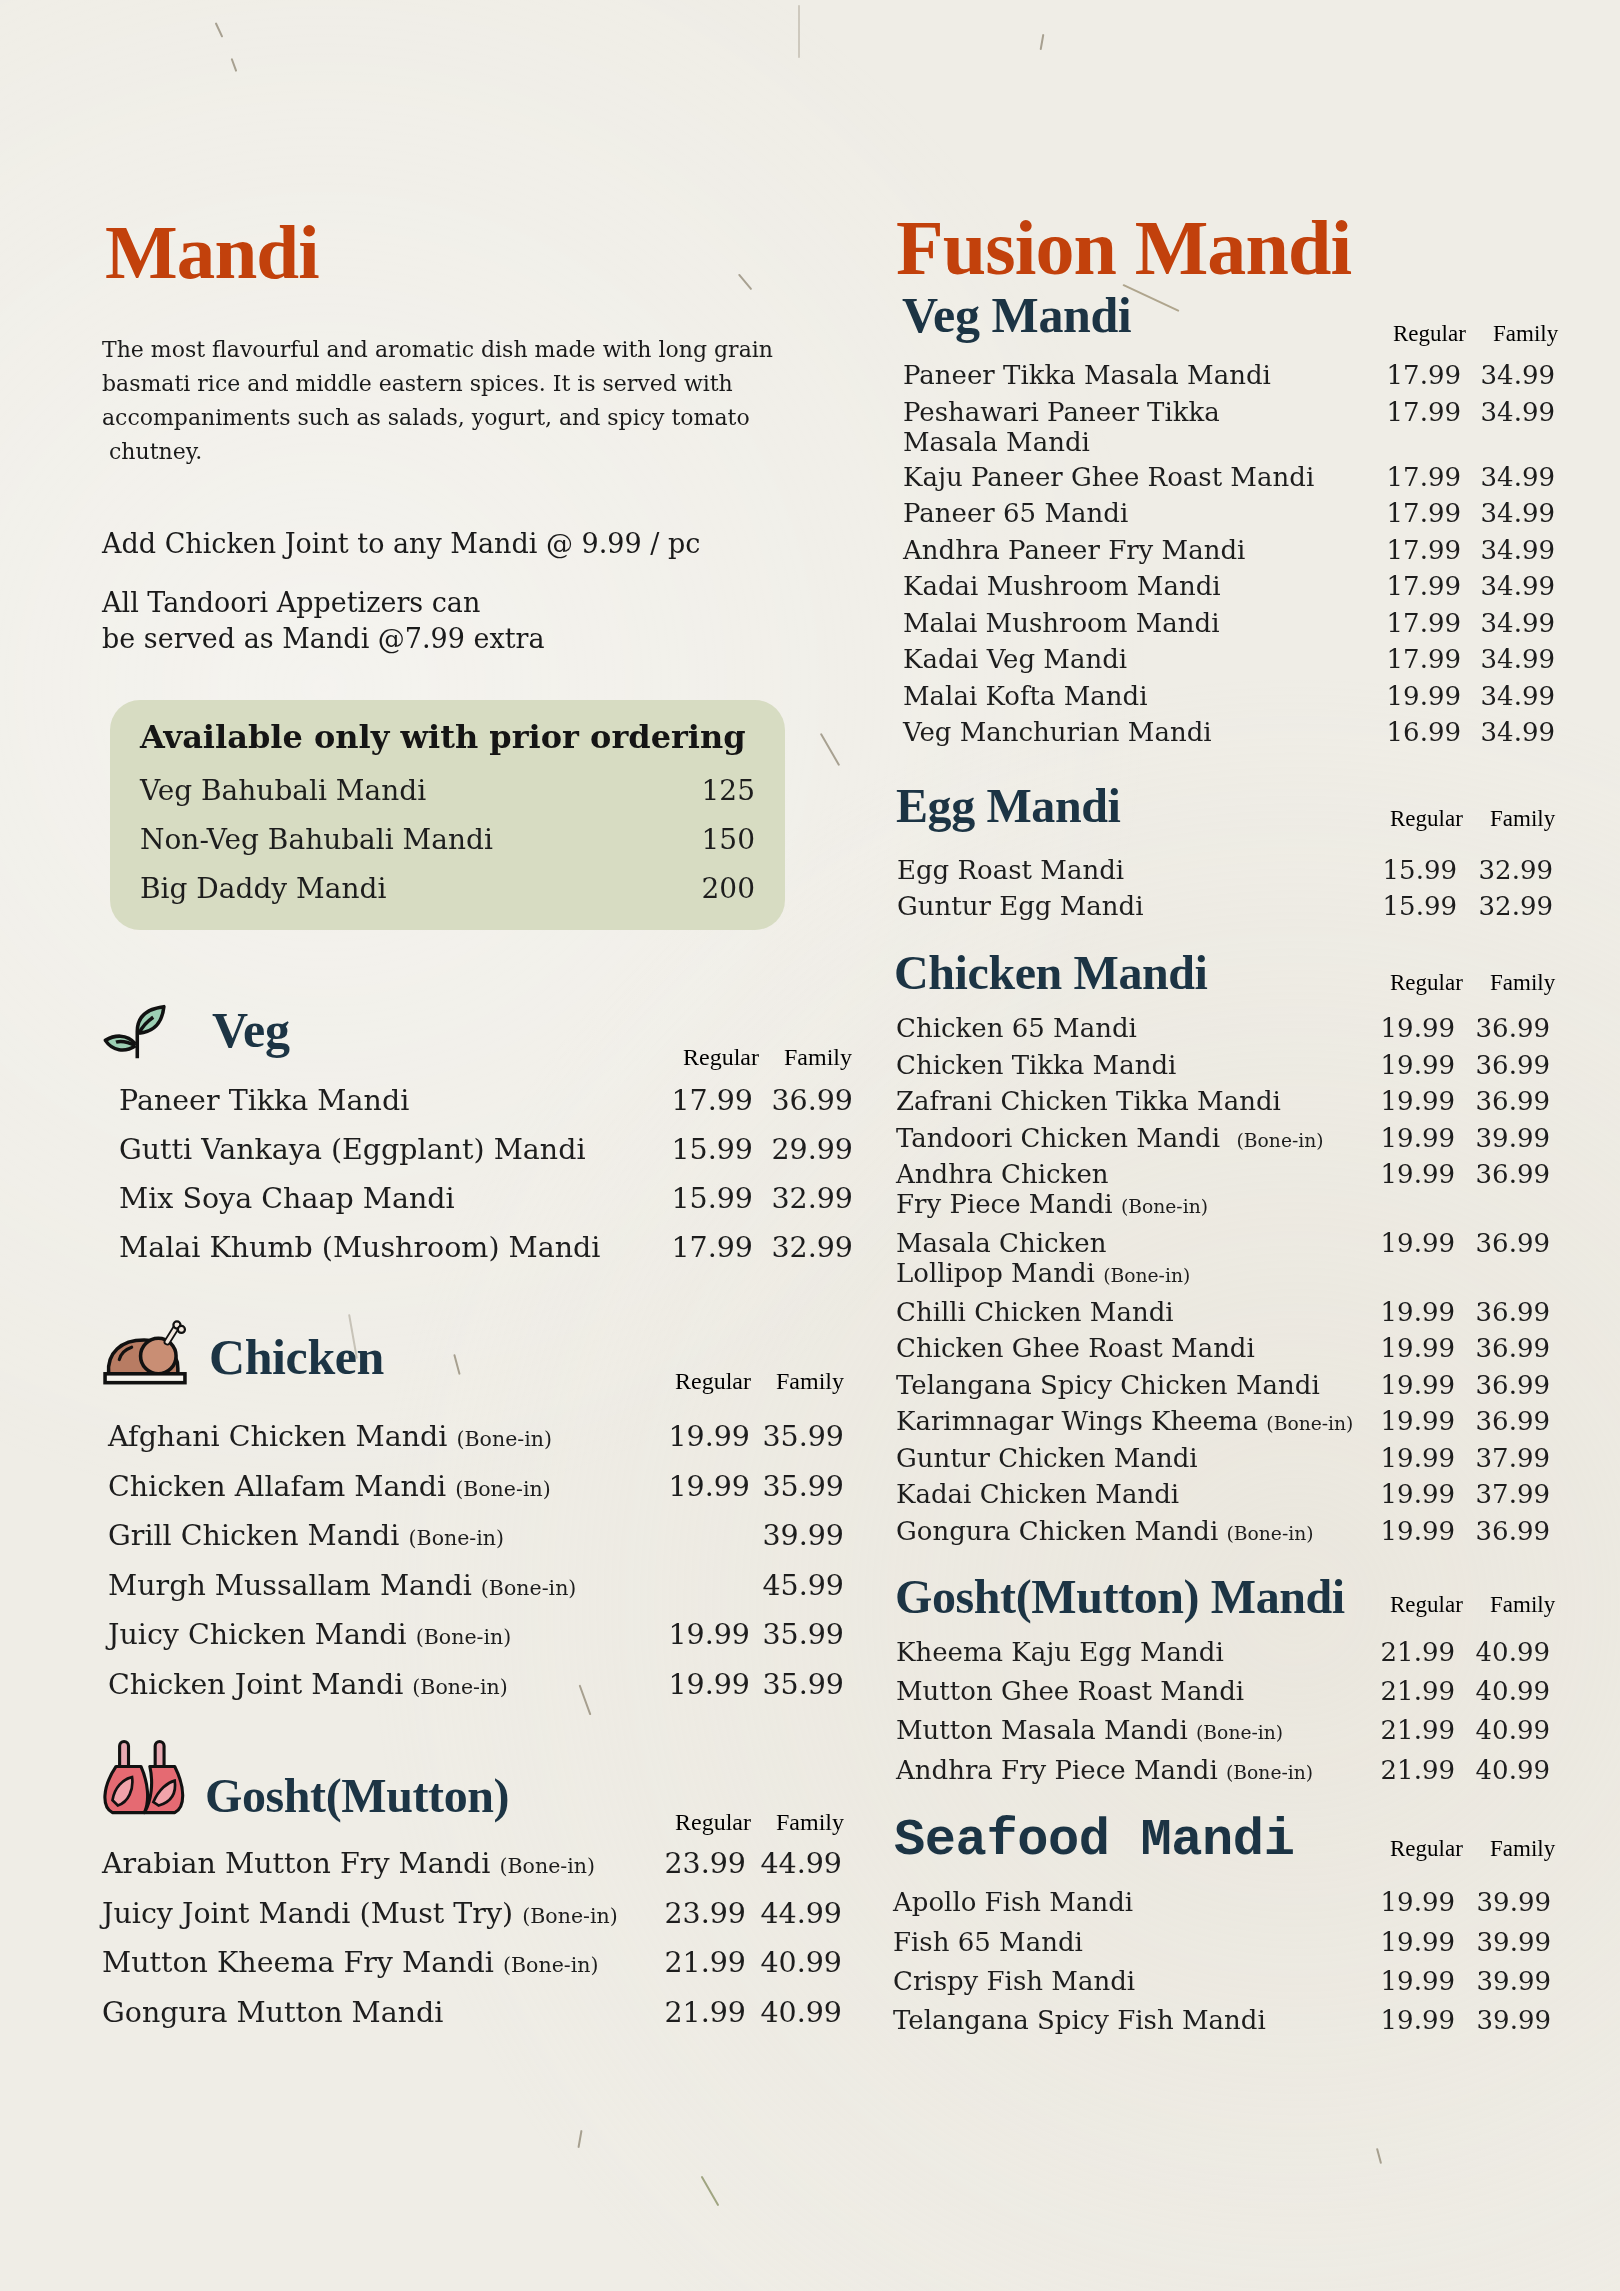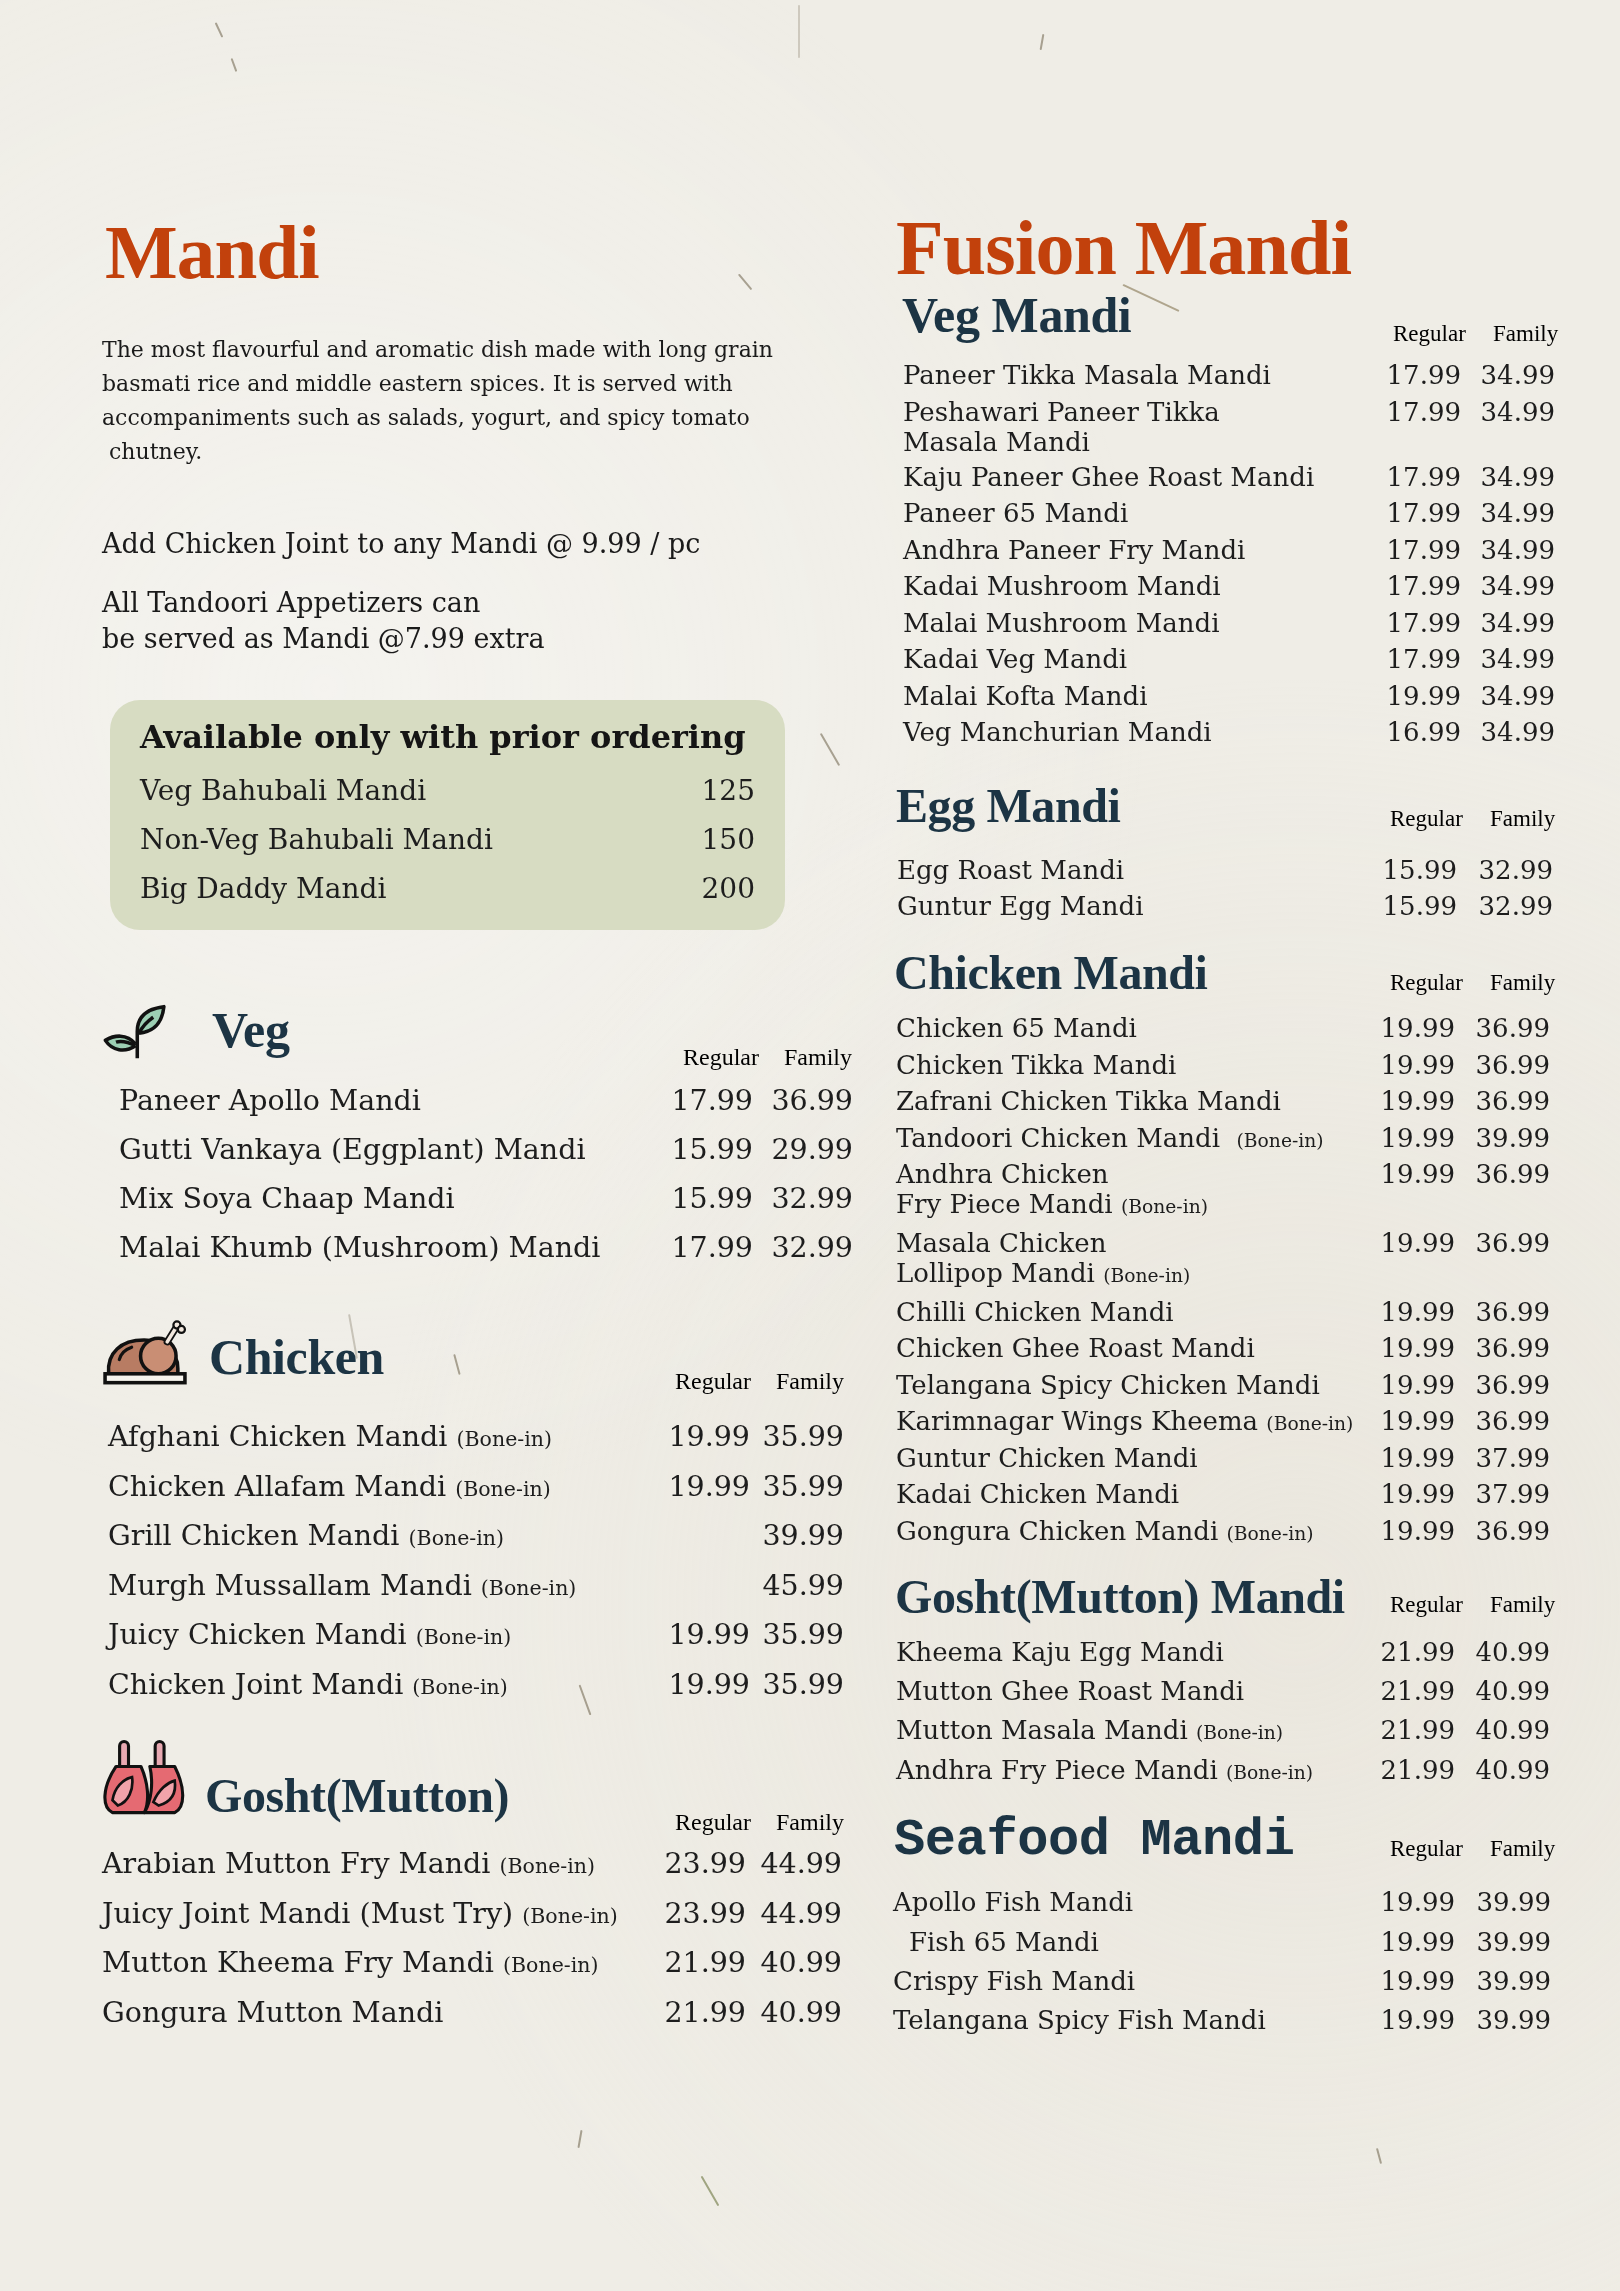"Paneer Apollo Mandi" span { text: Apollo -> Tikka }
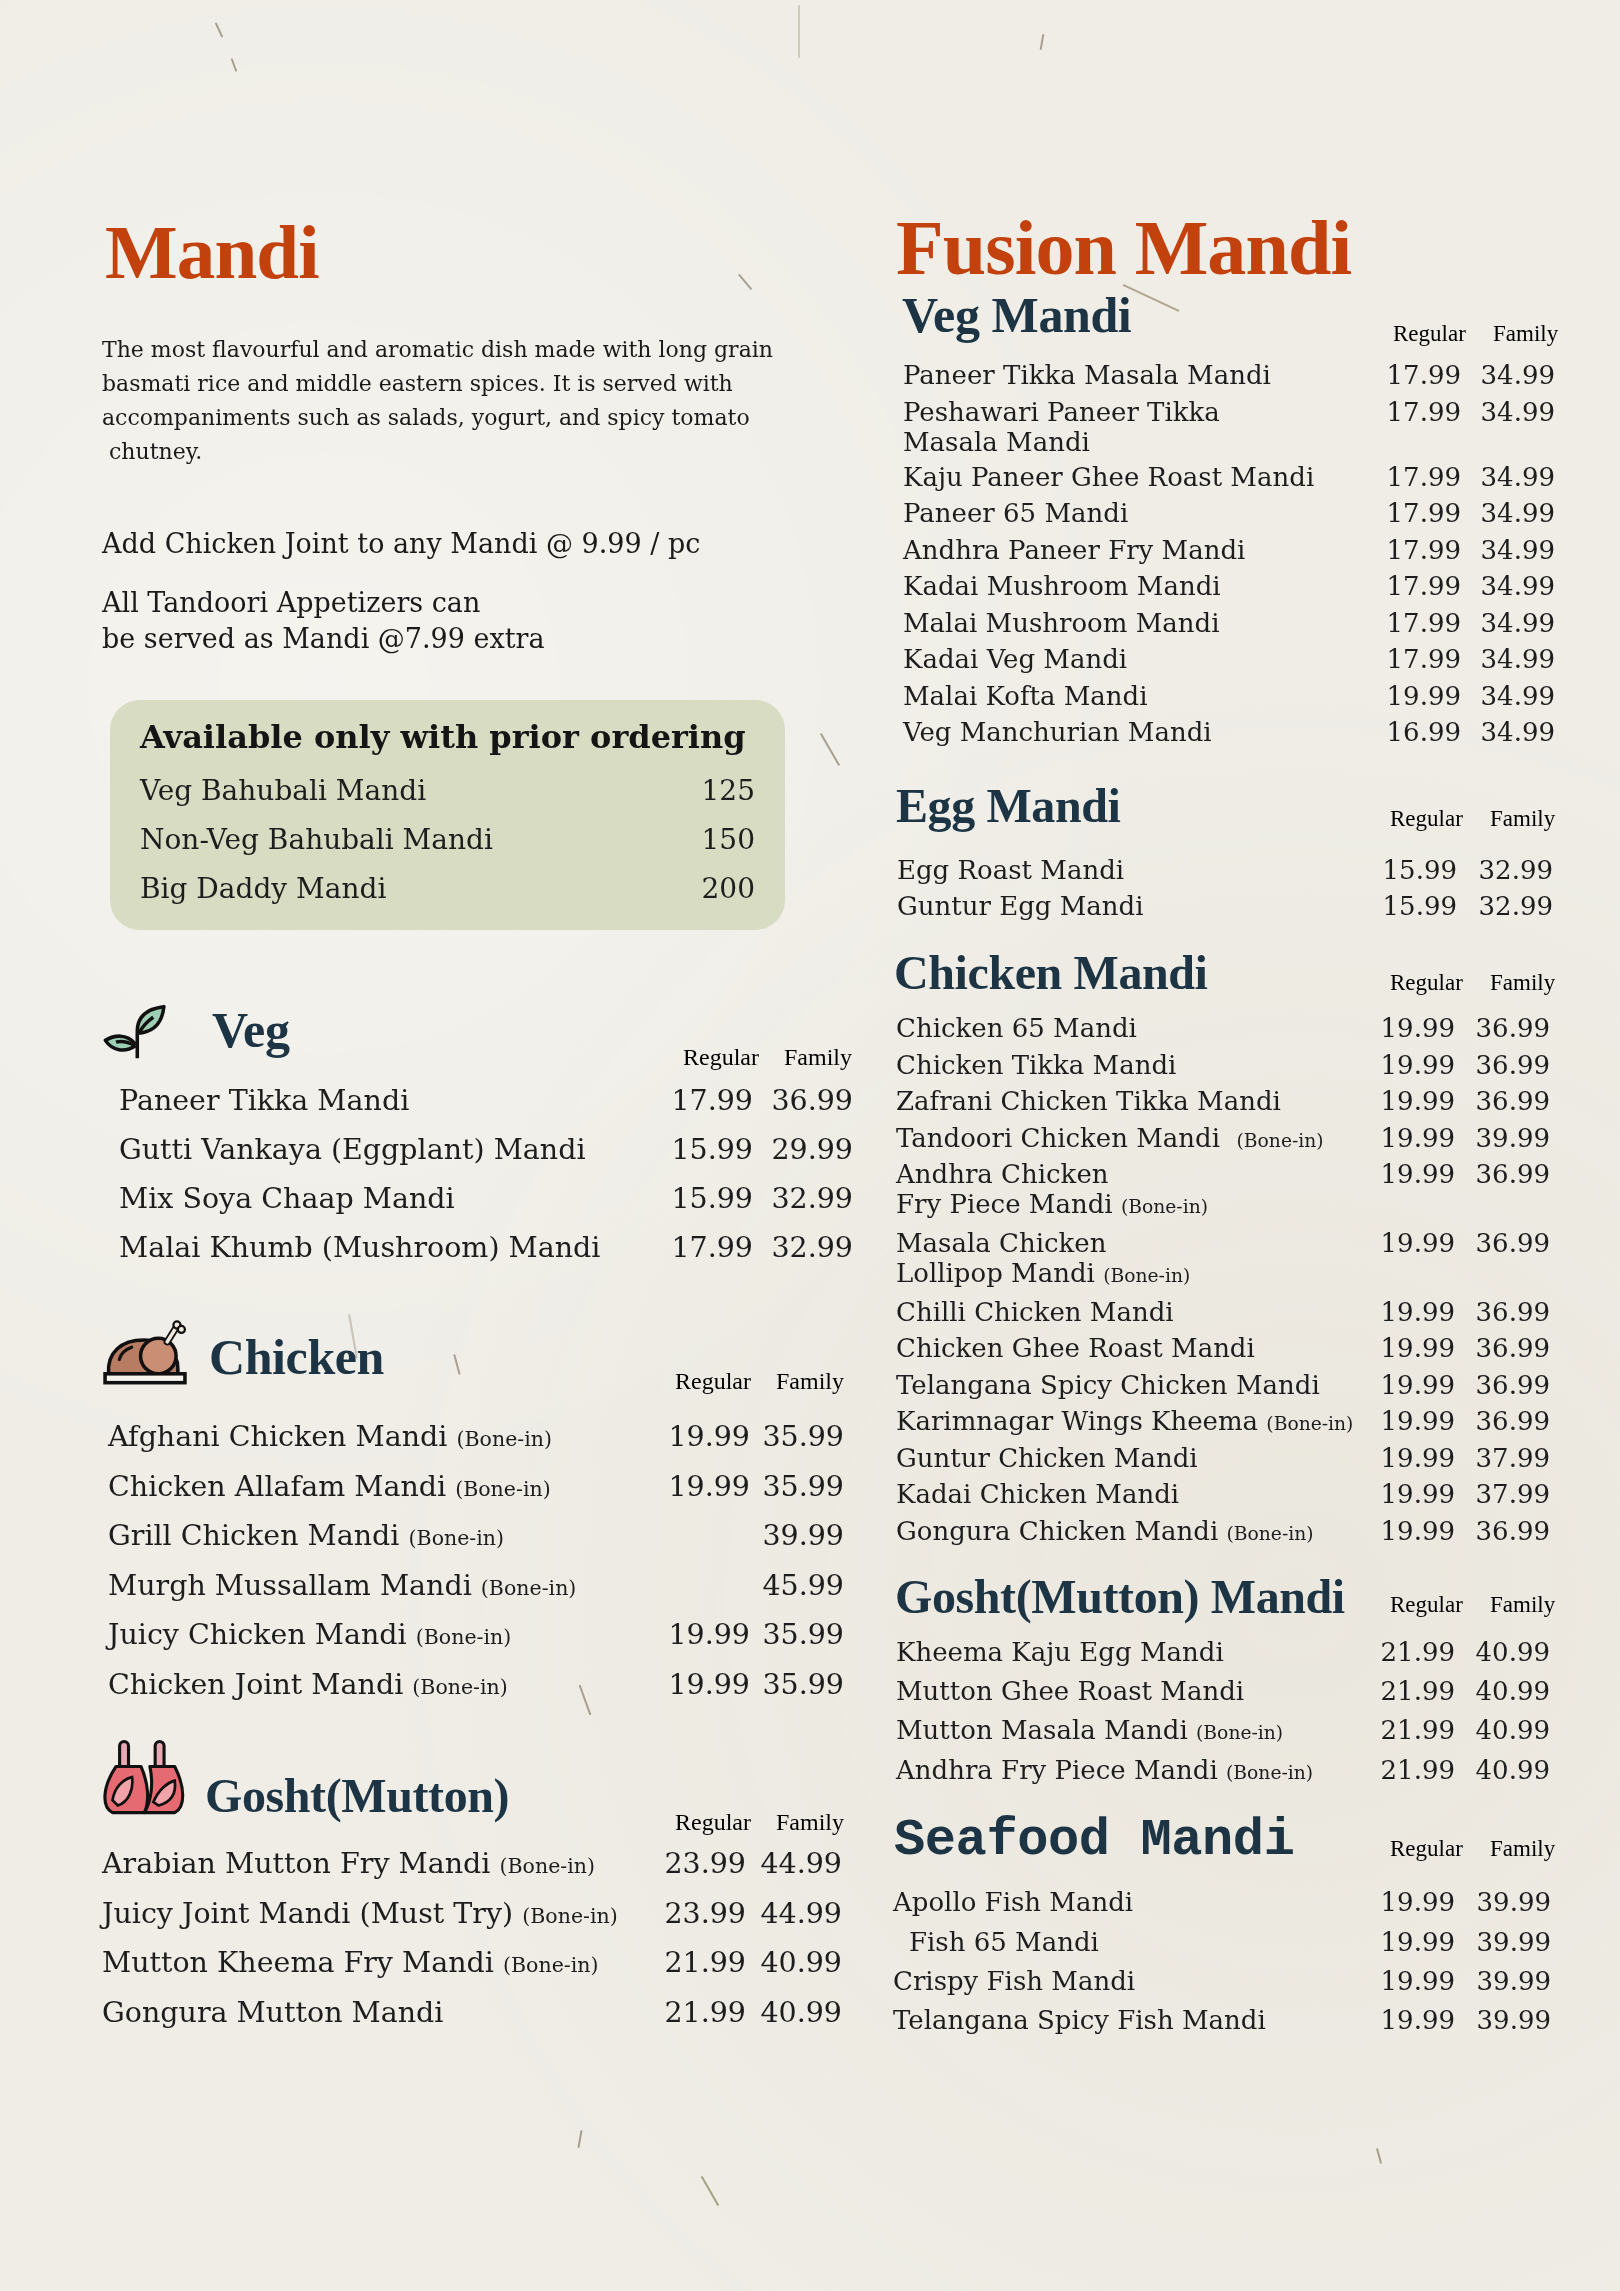"Fish 65 Mandi" span { margin-left: 16px -> none }
